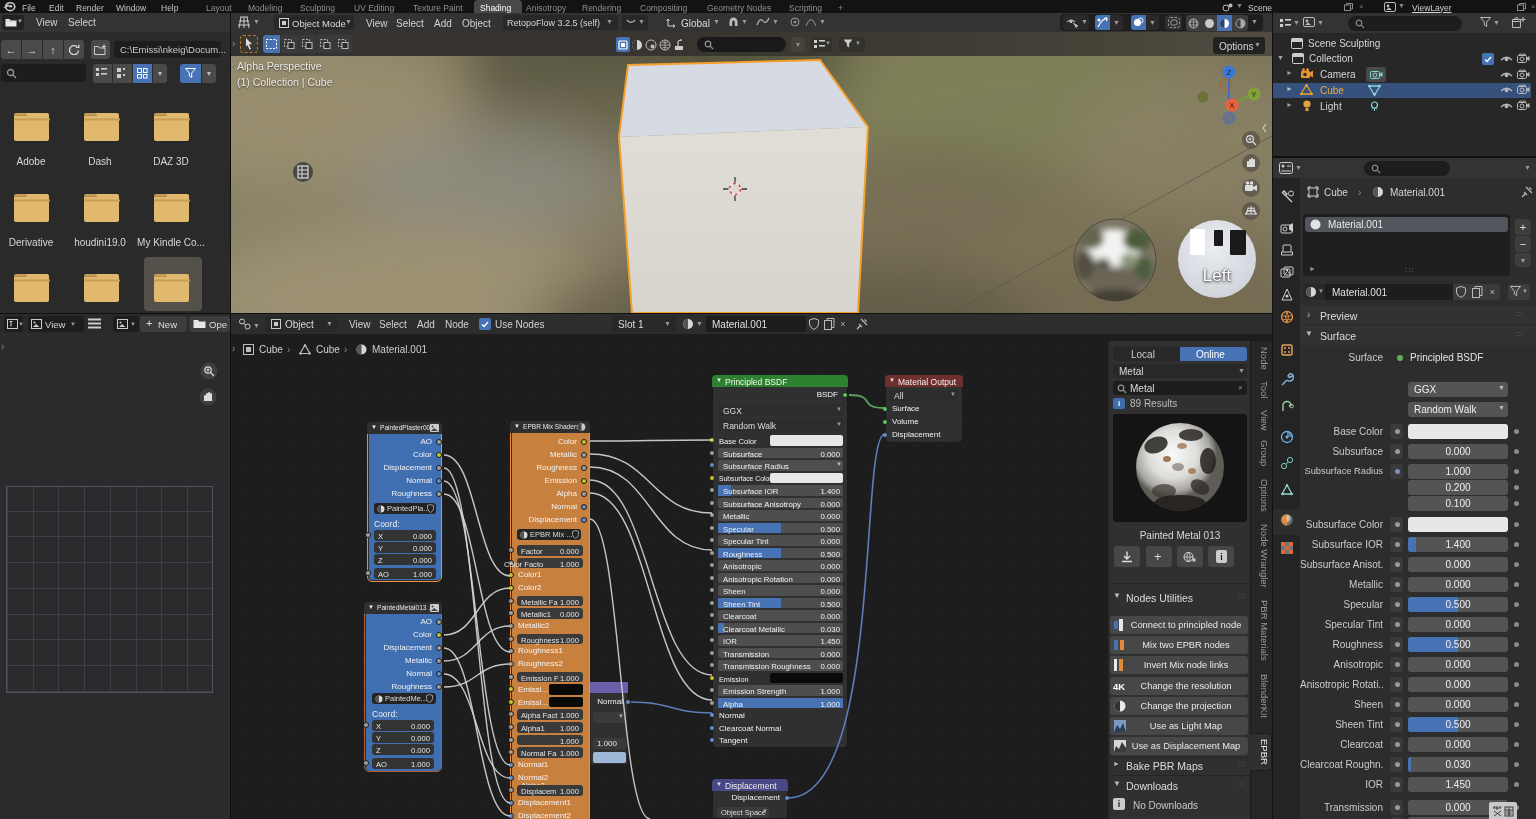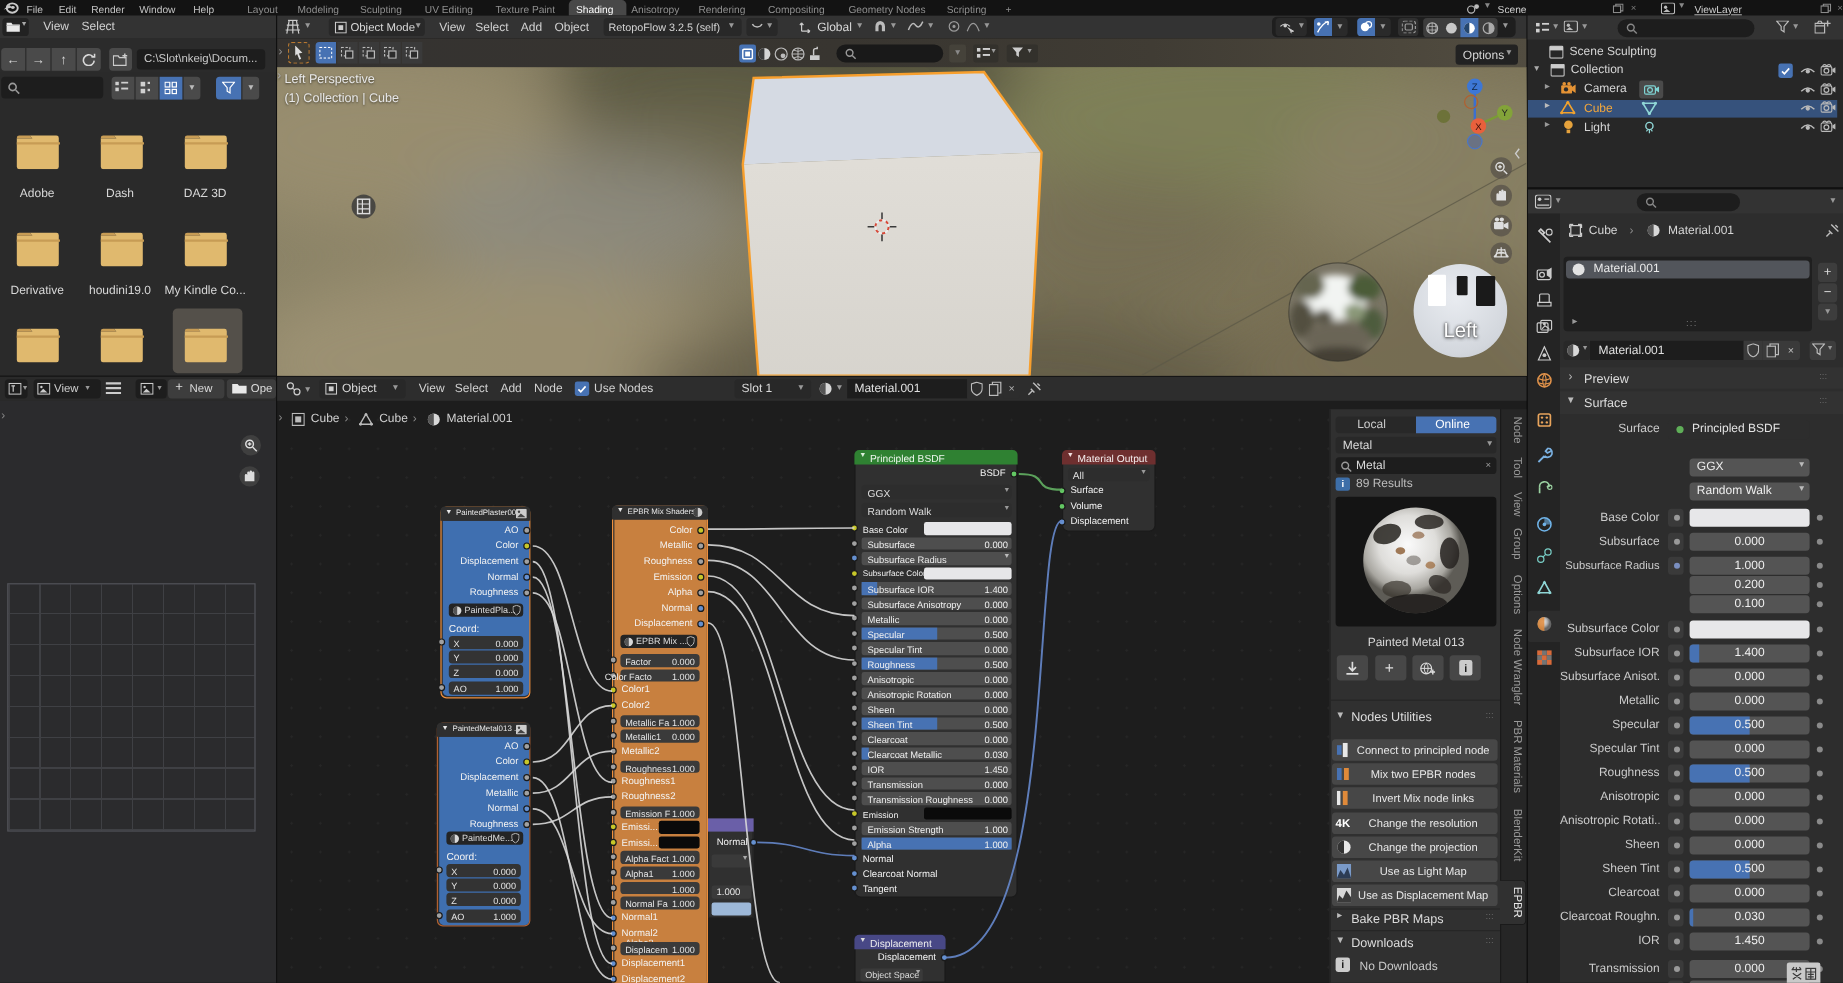"C:\Slot\nkeig\Docum..." div.abs { text: Slot -> Emissi }
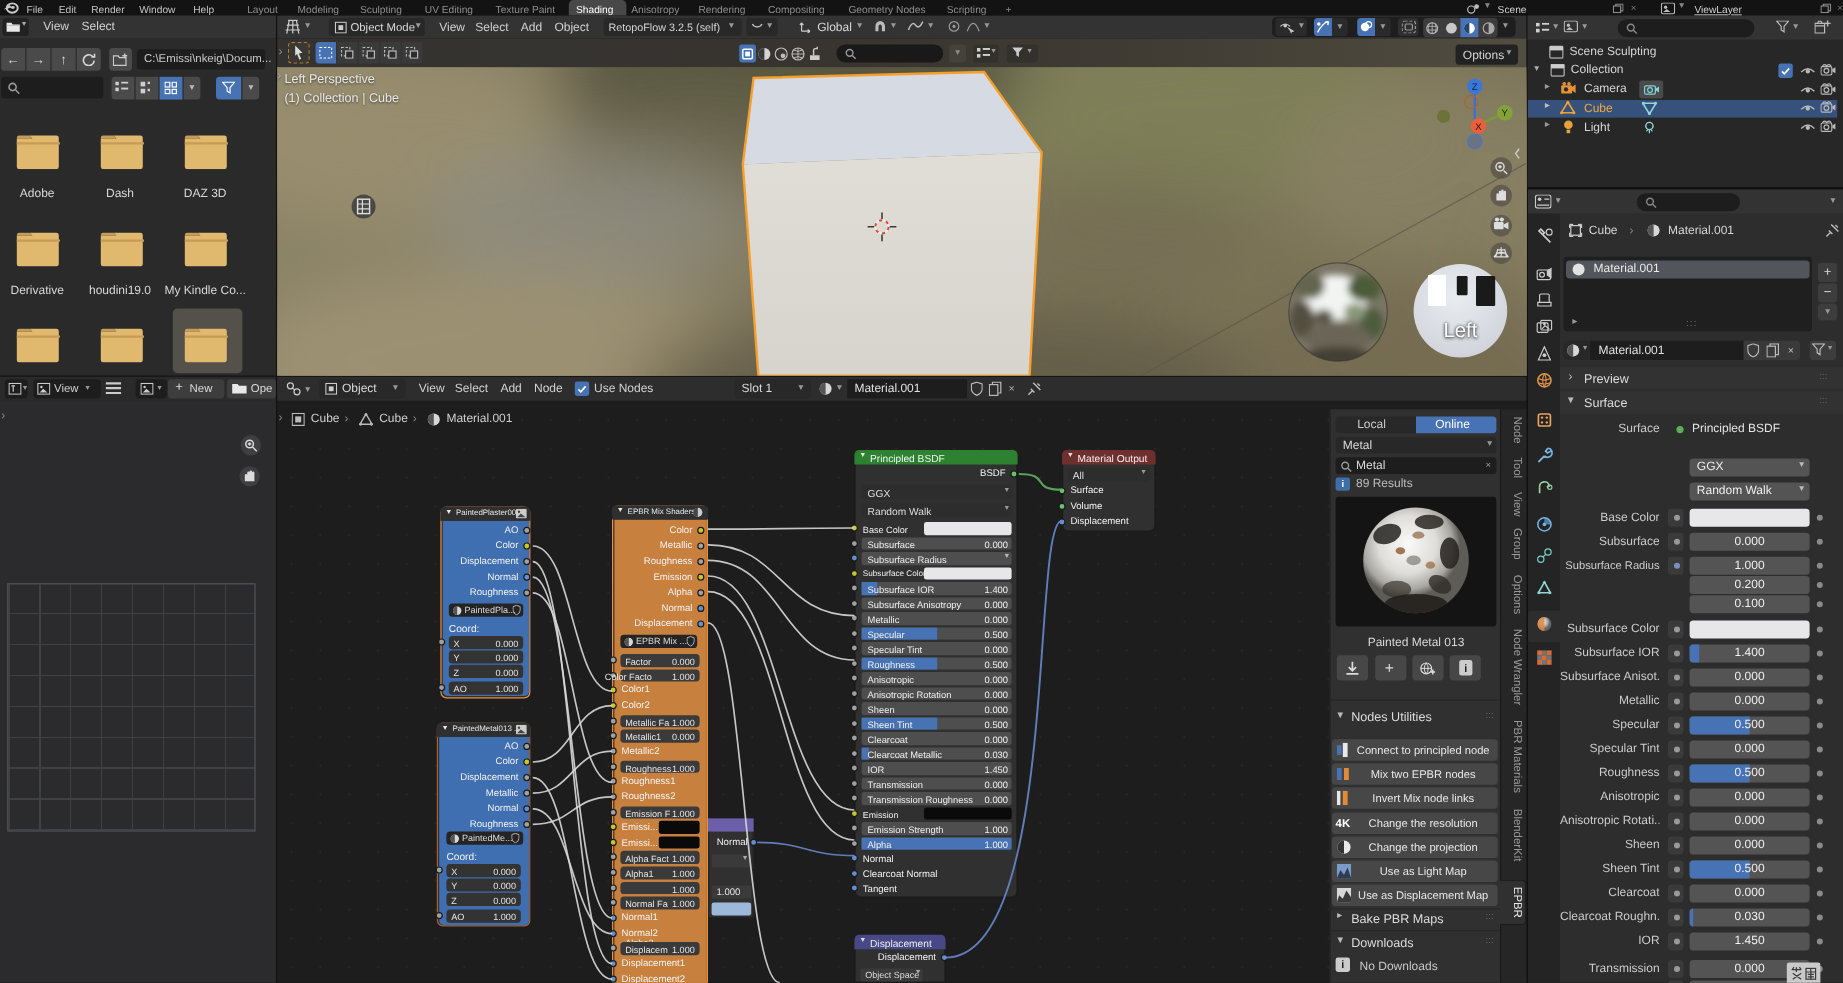"Left Perspective" div.abs { text: Left -> Alpha }
